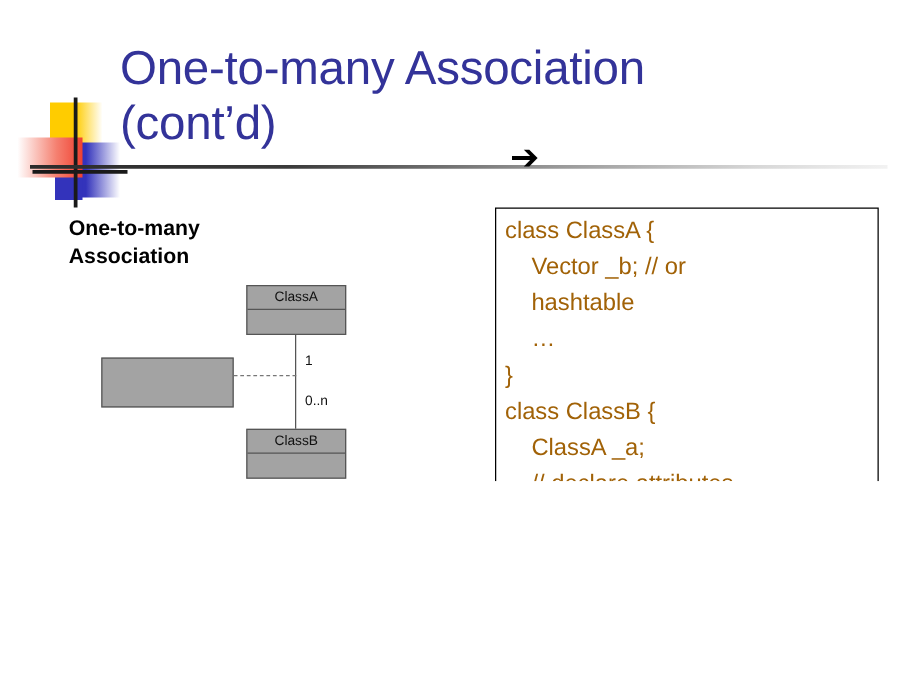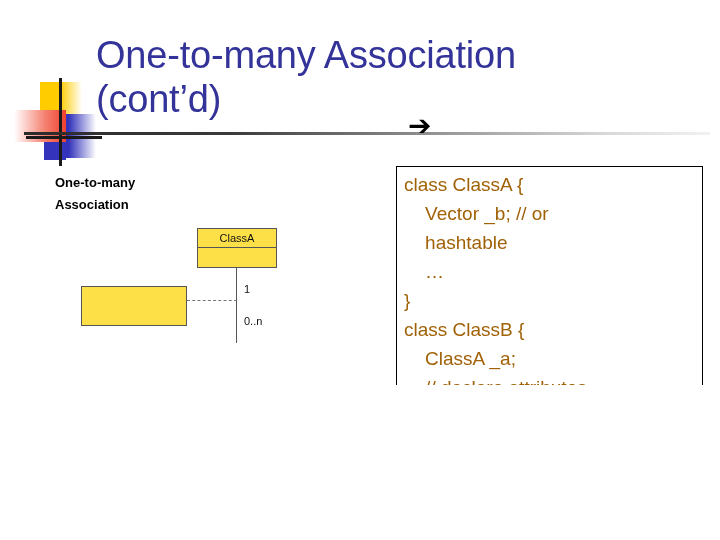"One-to-many" #caption { font-size: 13px -> 17px }
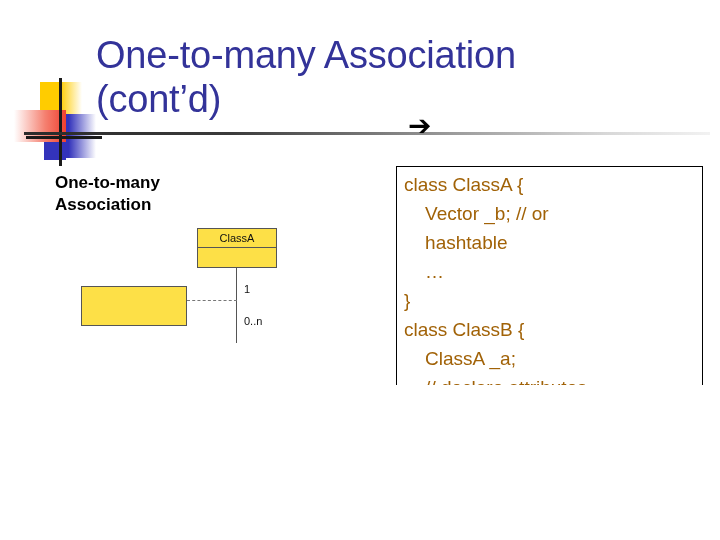"ClassA" .uml-box { background: #fde047 -> #a3a3a3 }
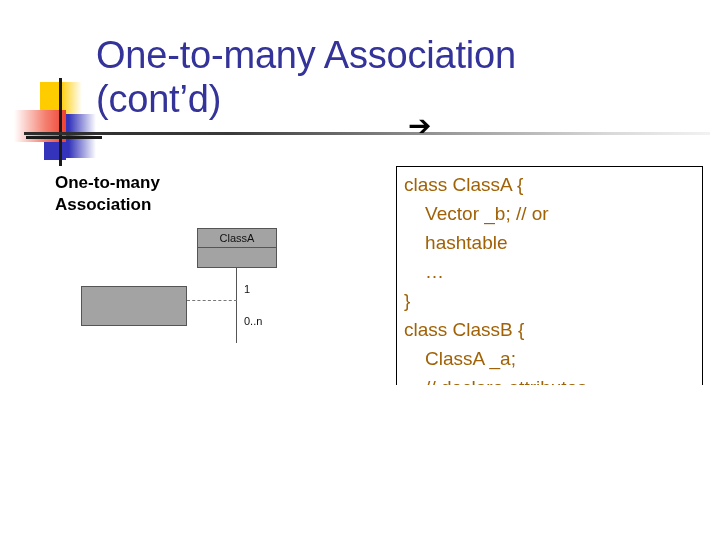"ClassB" div.uml-box { html: none -> <div> <div>ClassB</div> <div></div> </div> }
